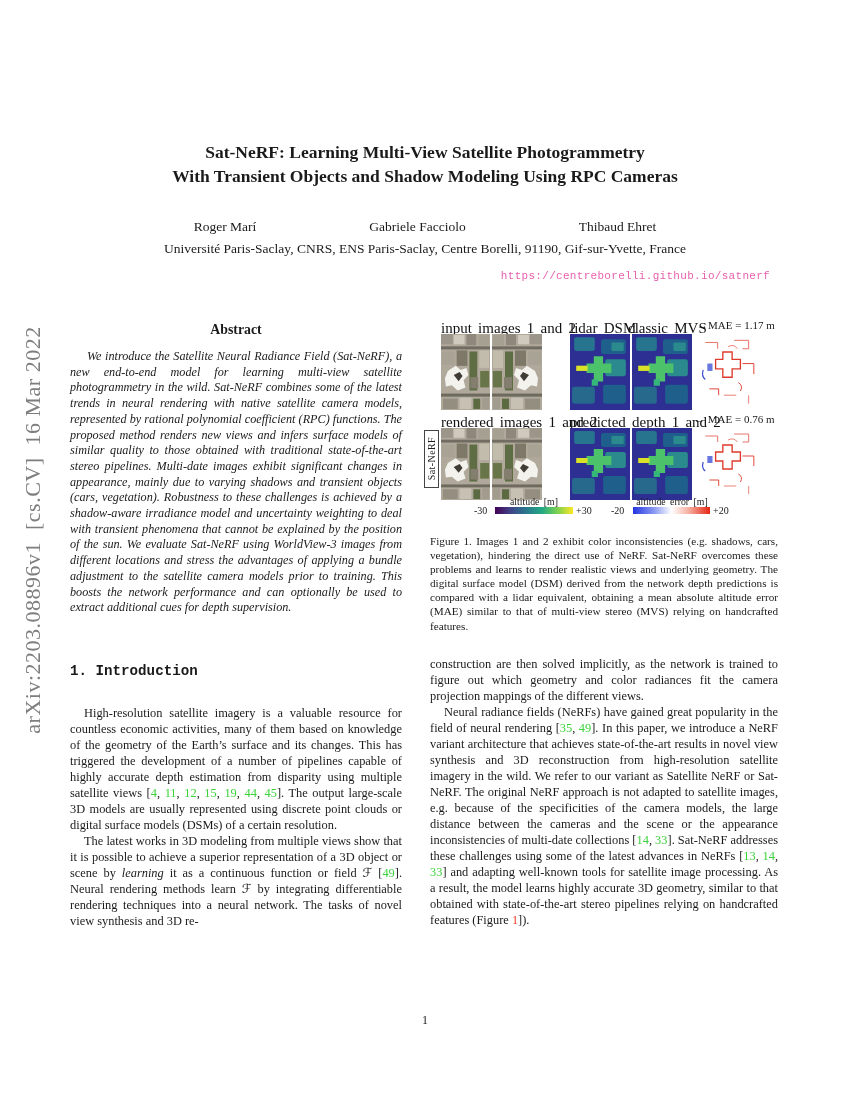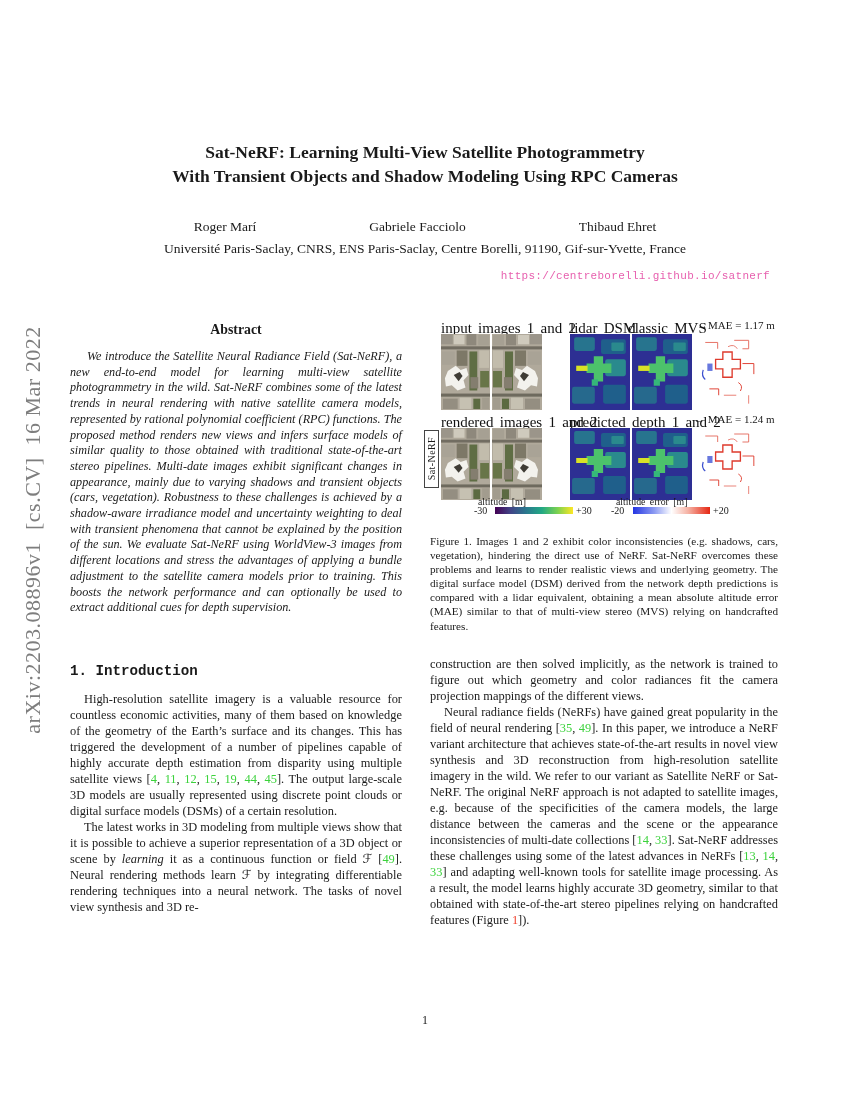"→ MAE = 1.24 m" div.mae { text: 1.24 -> 0.76 }
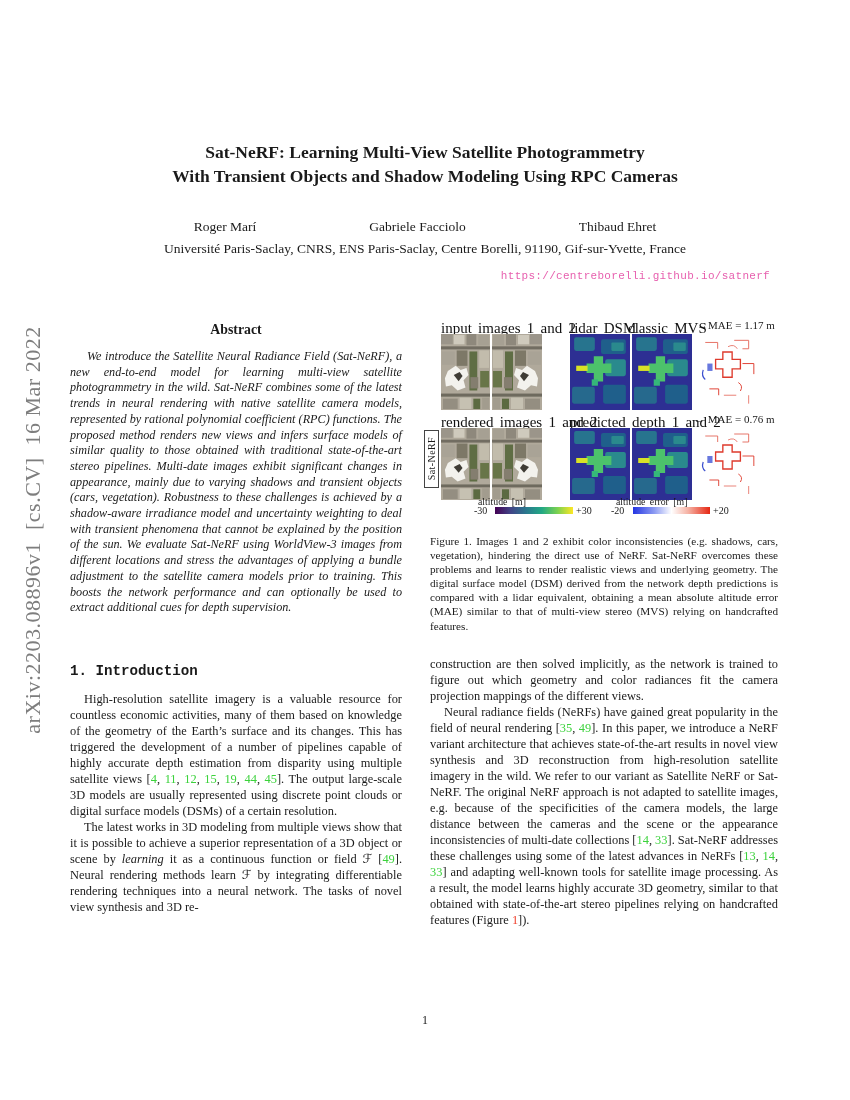"altitude [m]" .cbar-title { text-align: none -> center }
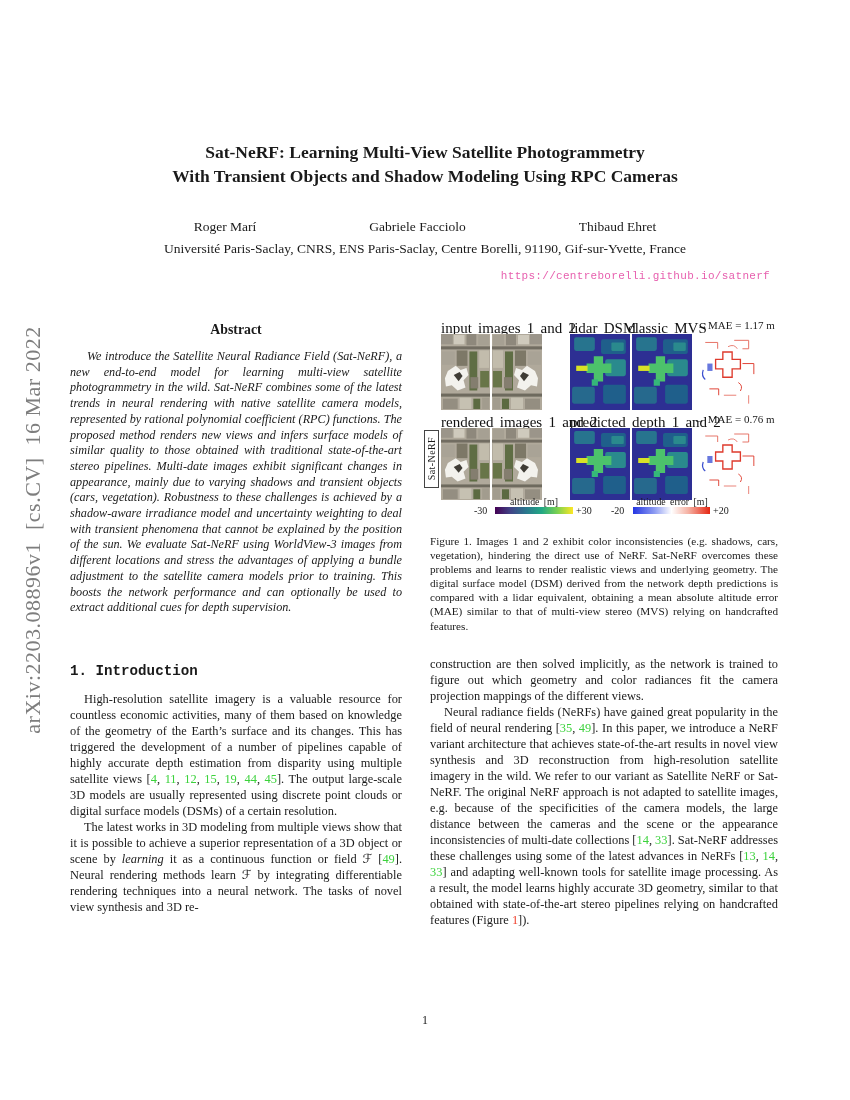"High-resolution satellite imagery is a" .body-par.first { margin-top: 12px -> 26px }
